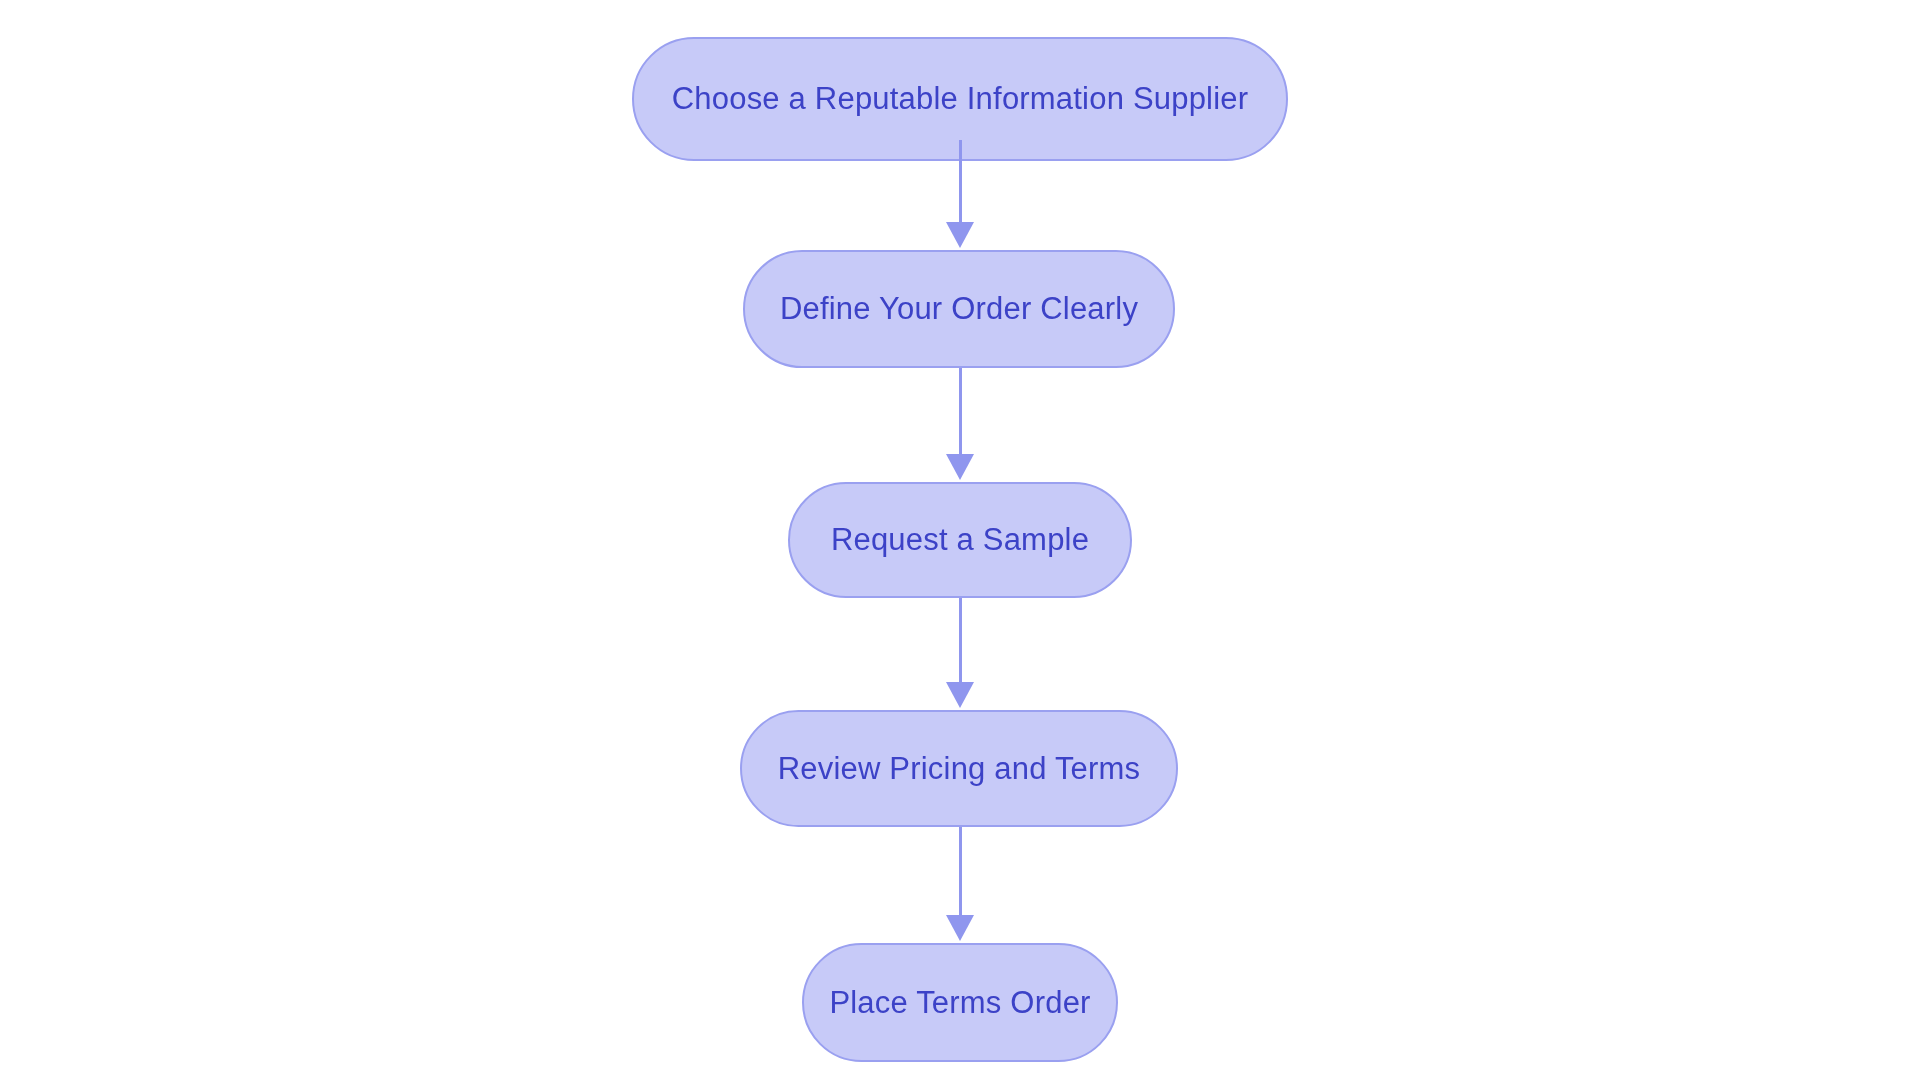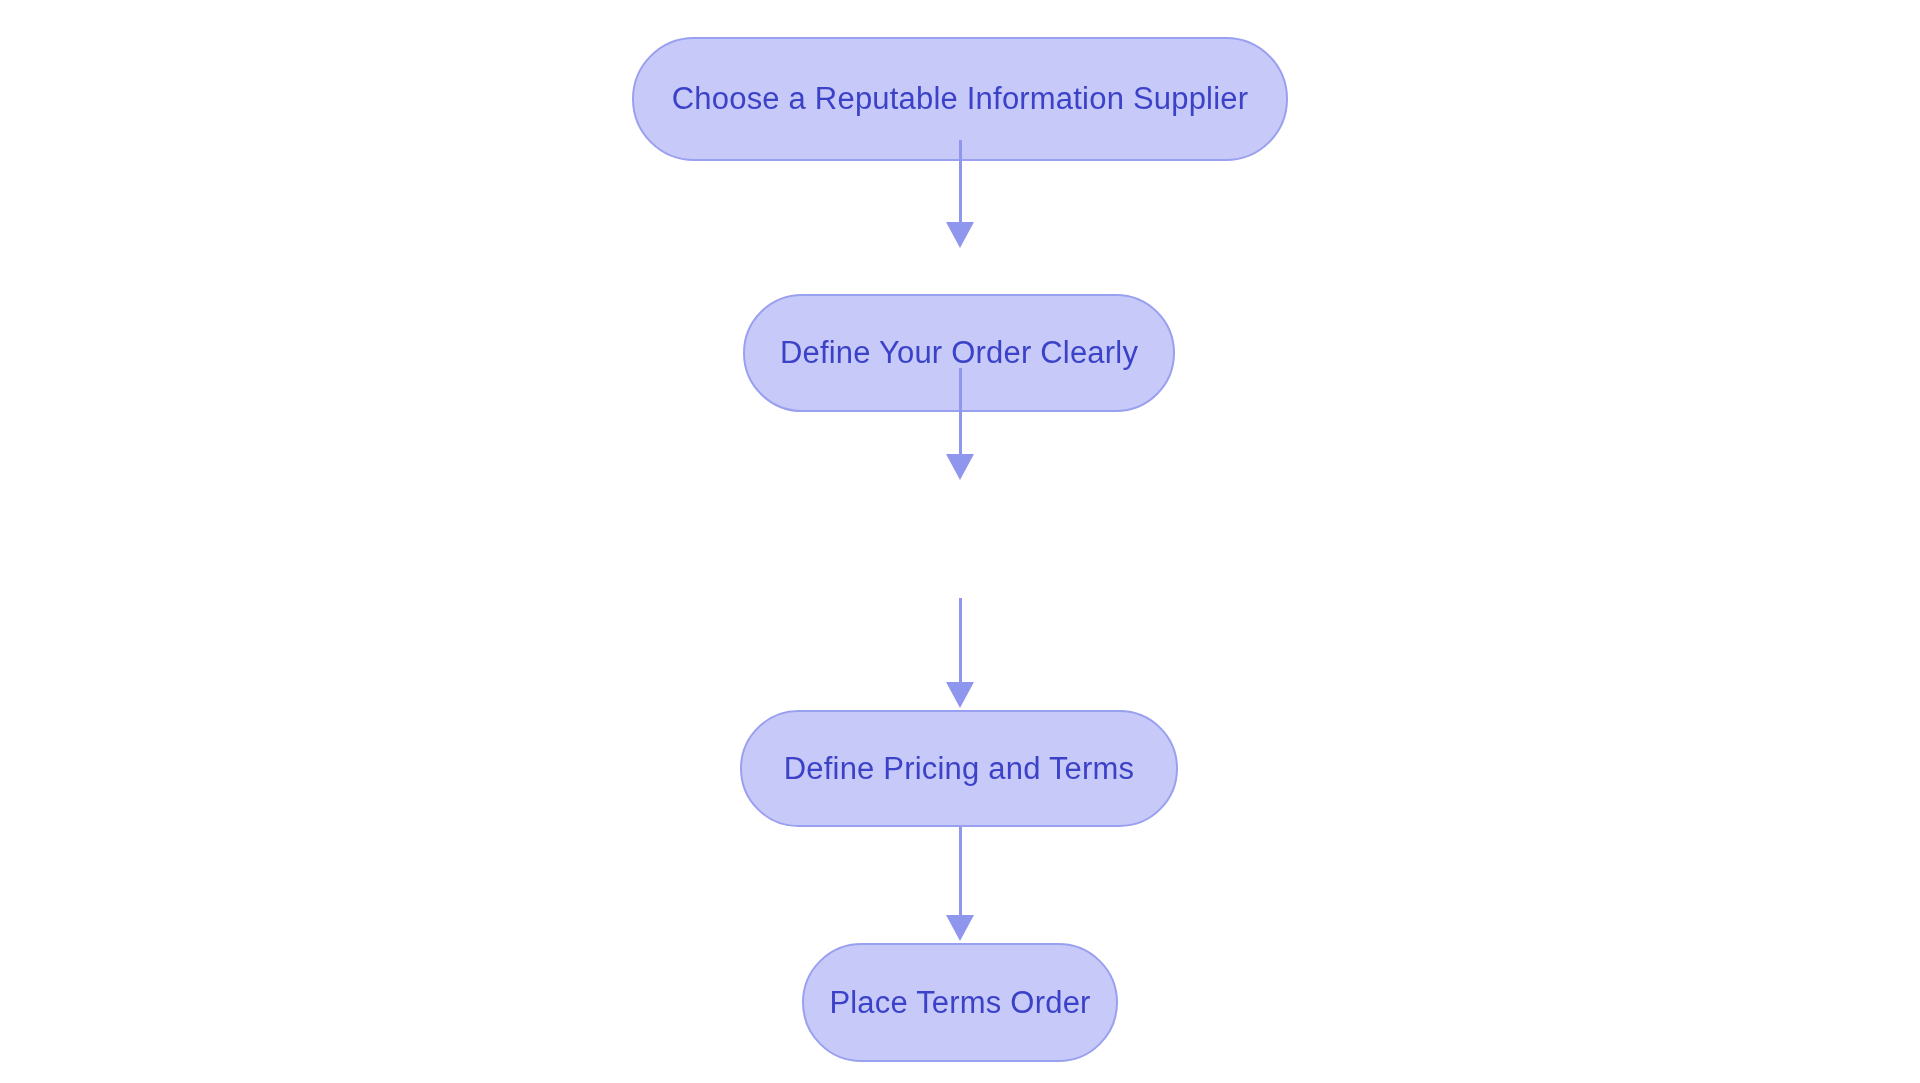"Define Your Order Clearly" .node-1 { margin-top: 44px -> none }
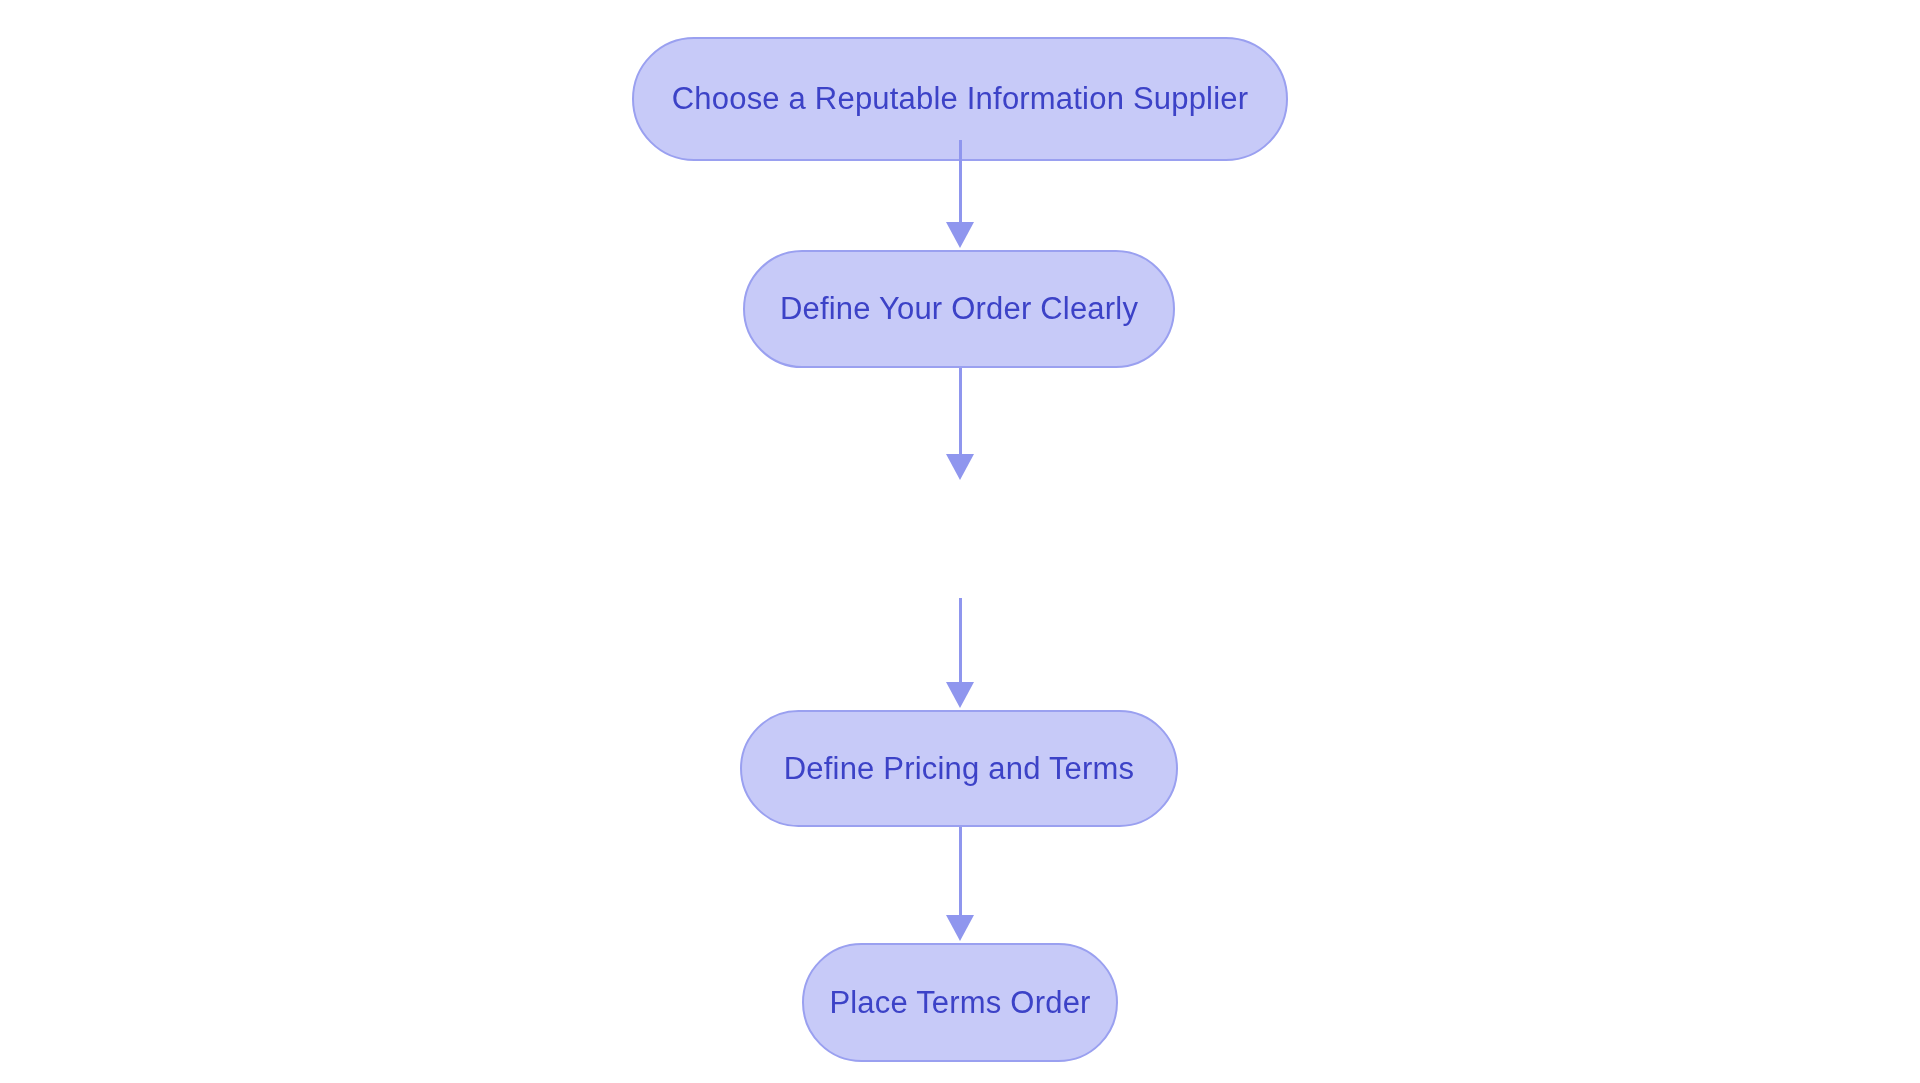"Request a Sample" div.node { html: none -> <div> <span>Request a Sample</span> </div> }
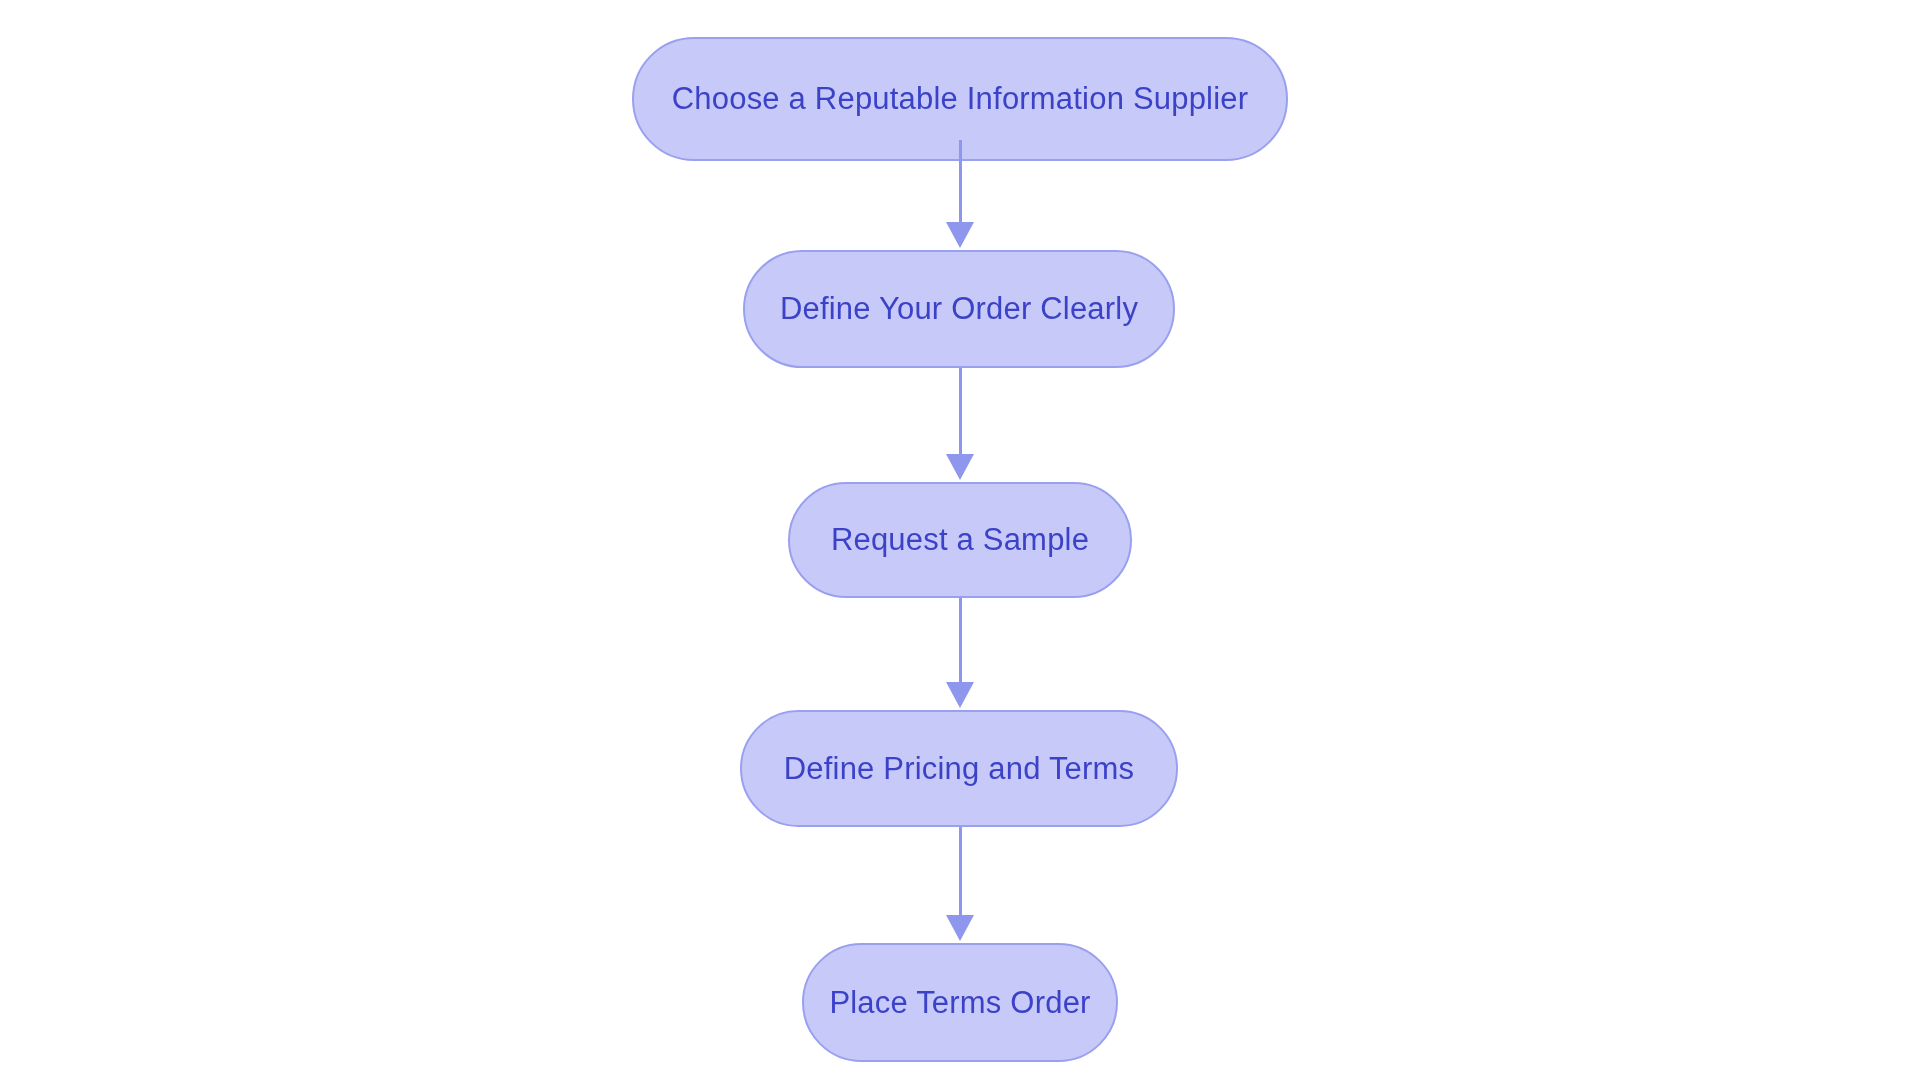"Define Pricing and Terms" span { text: Define -> Review }
